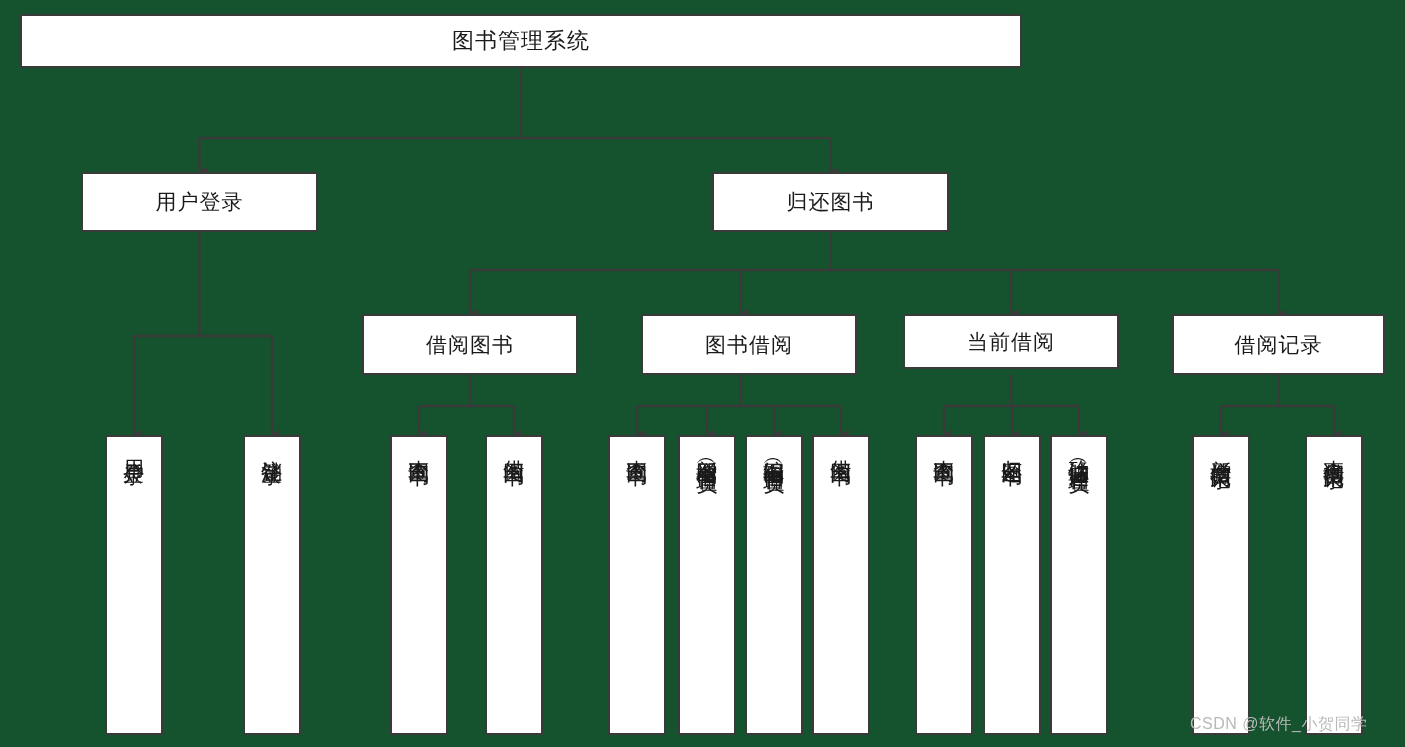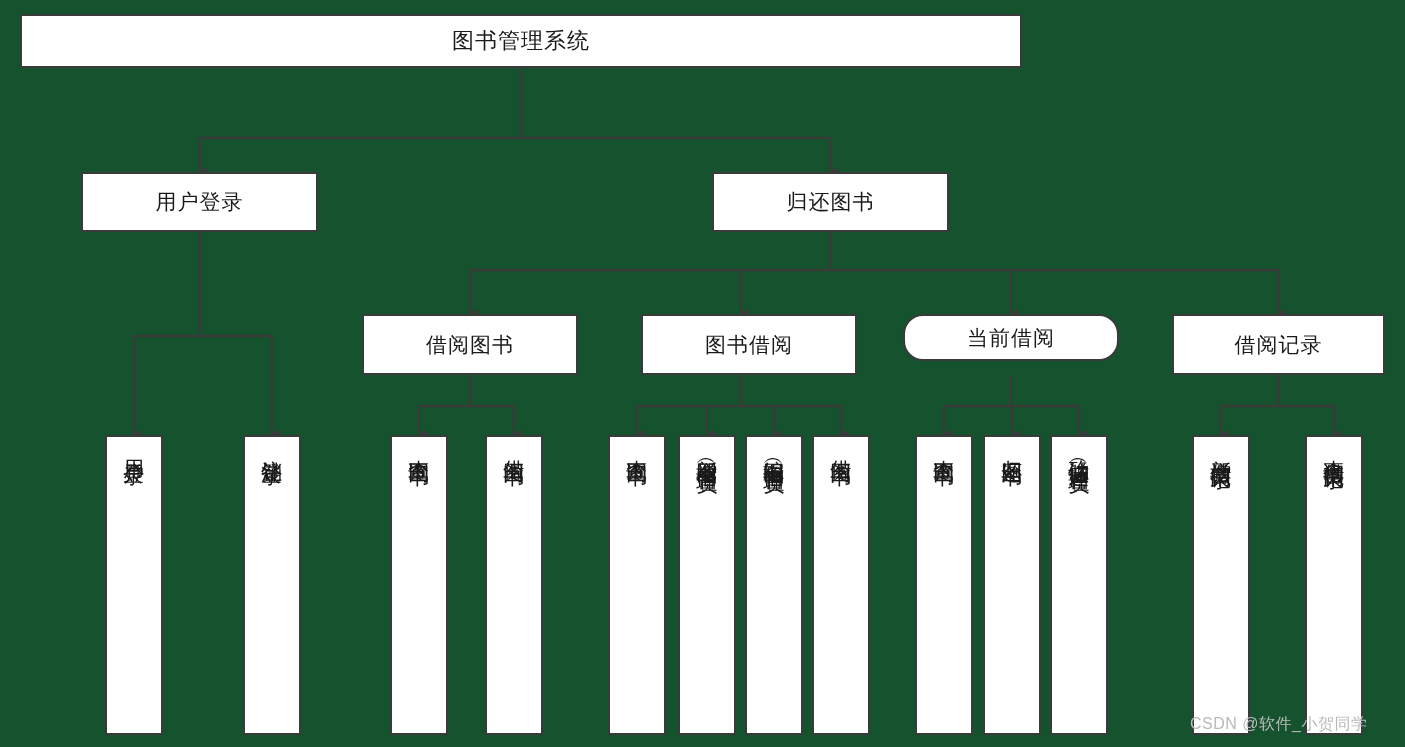"当前借阅" div.node { border-radius: 20px -> none; height: 47px -> 55px }
